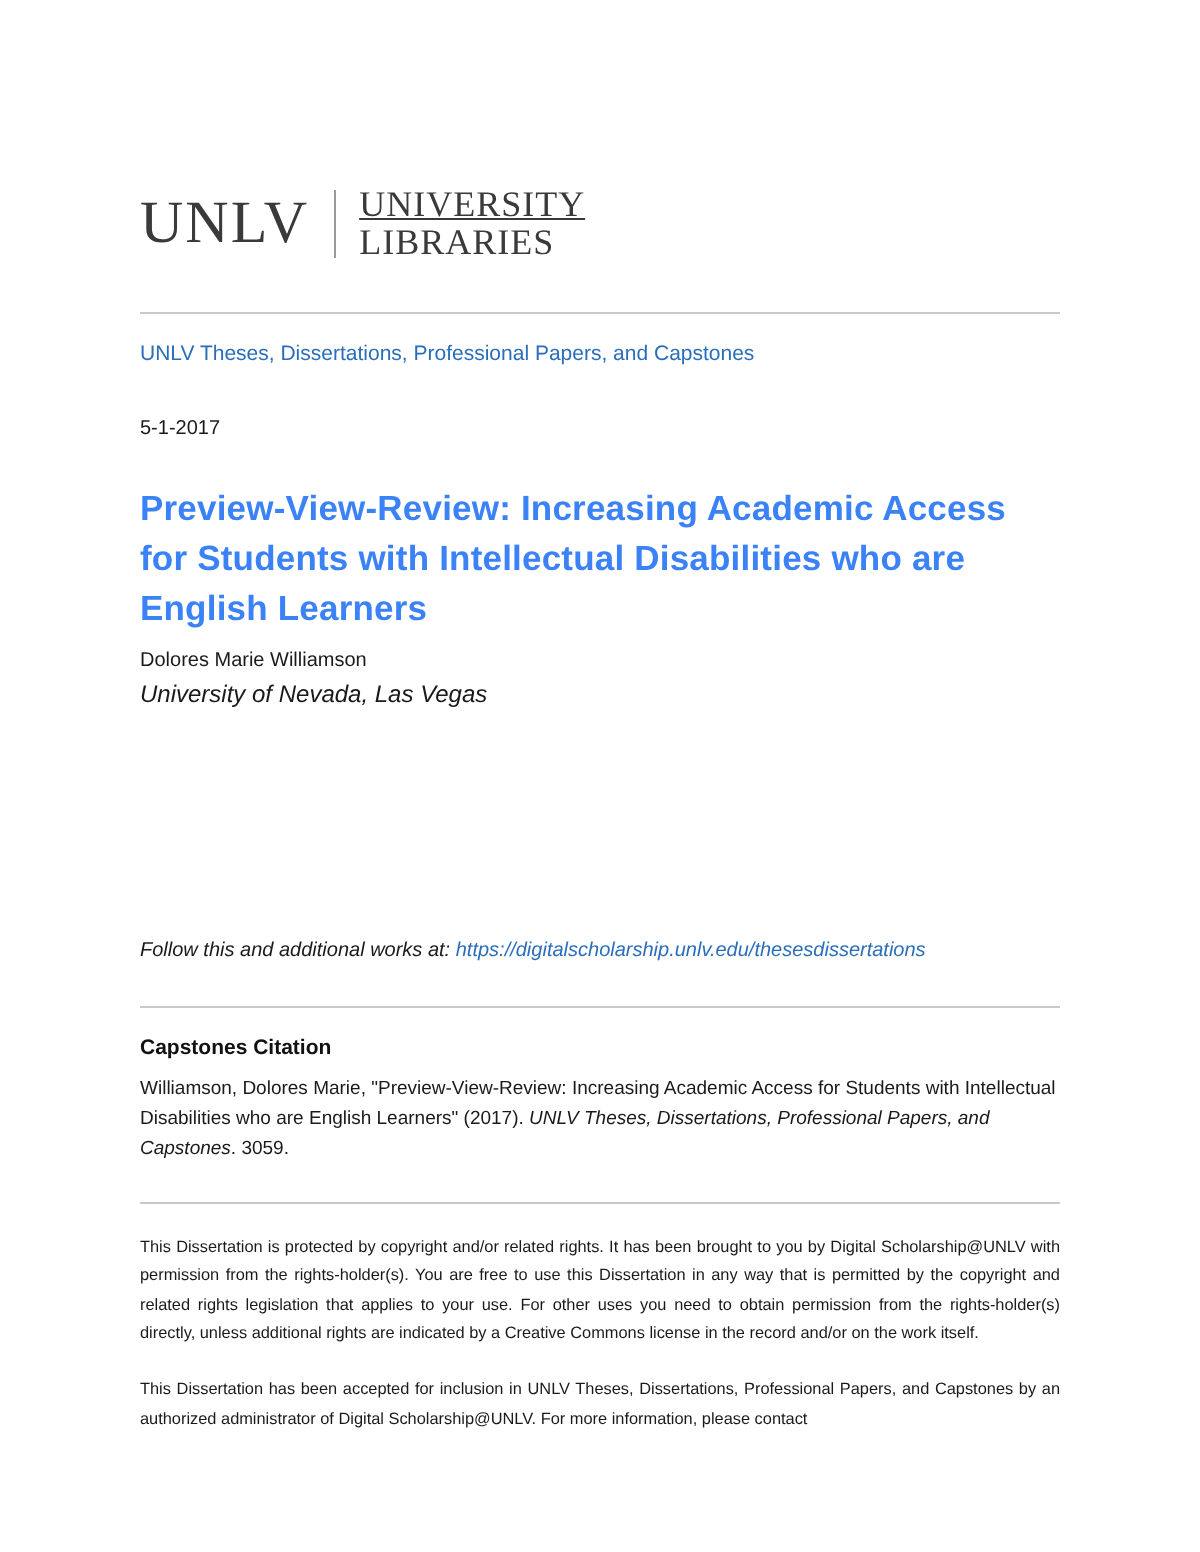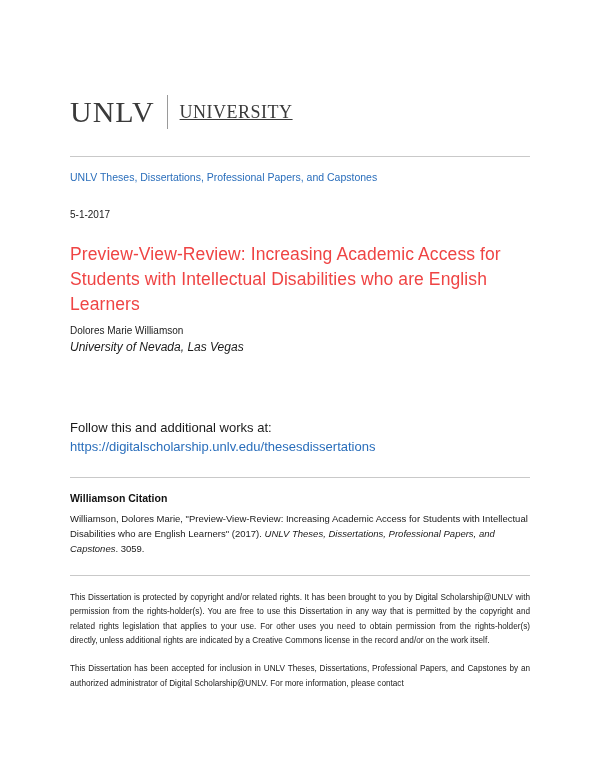"LIBRARIES" span.l2 { html: none -> <span>LIBRARIES</span> }
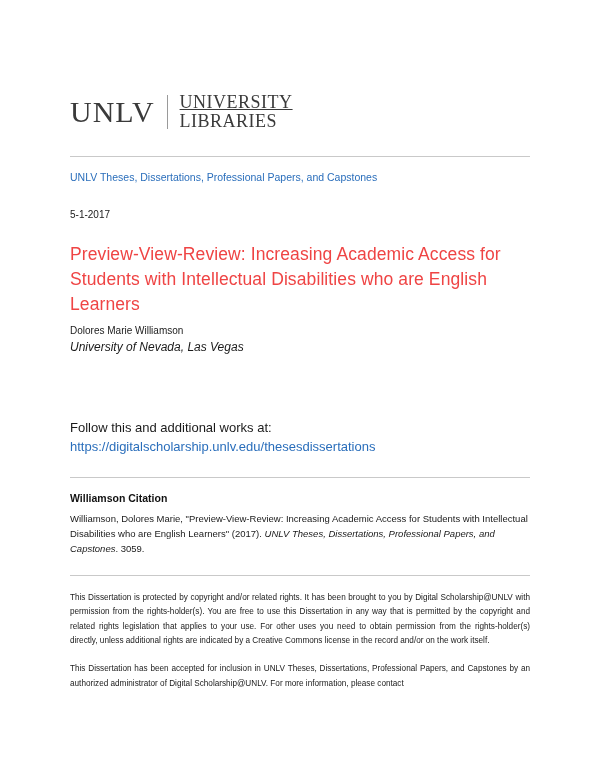"Preview-View-Review: Increasing Academic" .doc-title { color: #ef4444 -> #3b82f6; font-weight: 400 -> 700 }
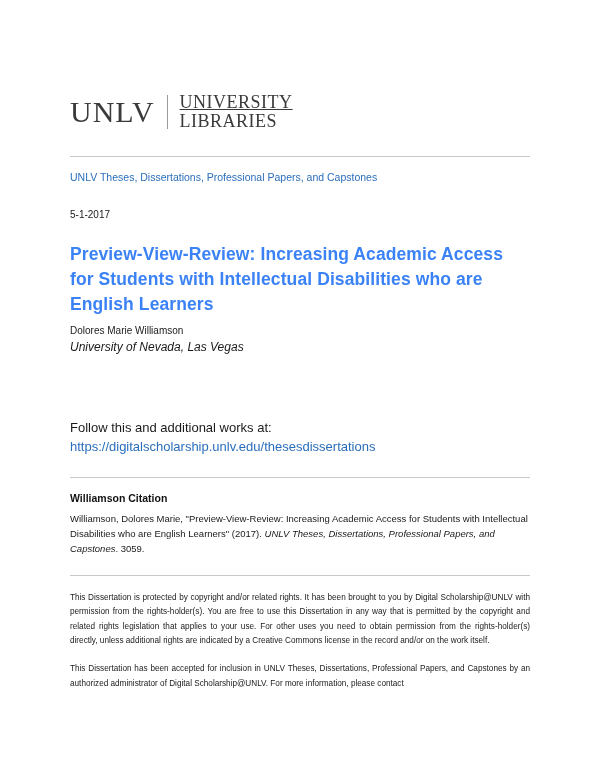"Follow this and additional works" .follow { font-size: 13px -> 10px; font-style: none -> italic; margin-top: 62px -> 112px }
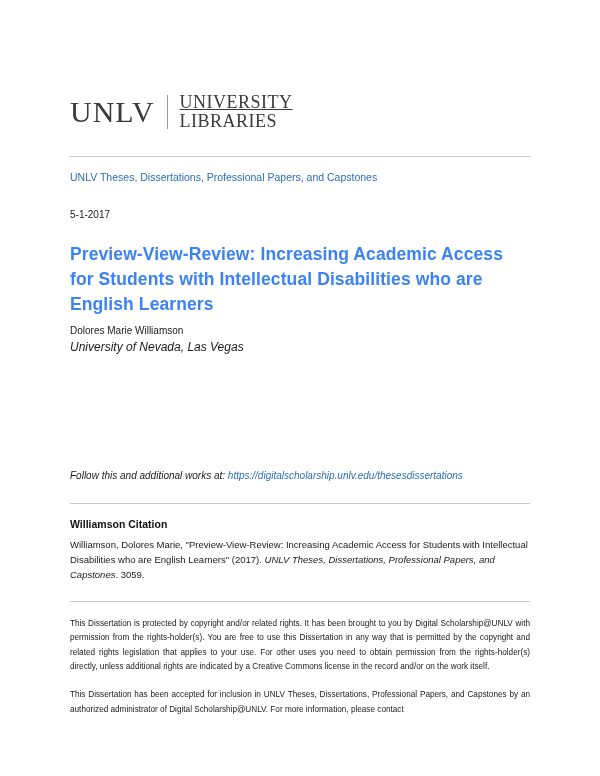"Williamson Citation" div.rc-head { text: Williamson -> Capstones }
